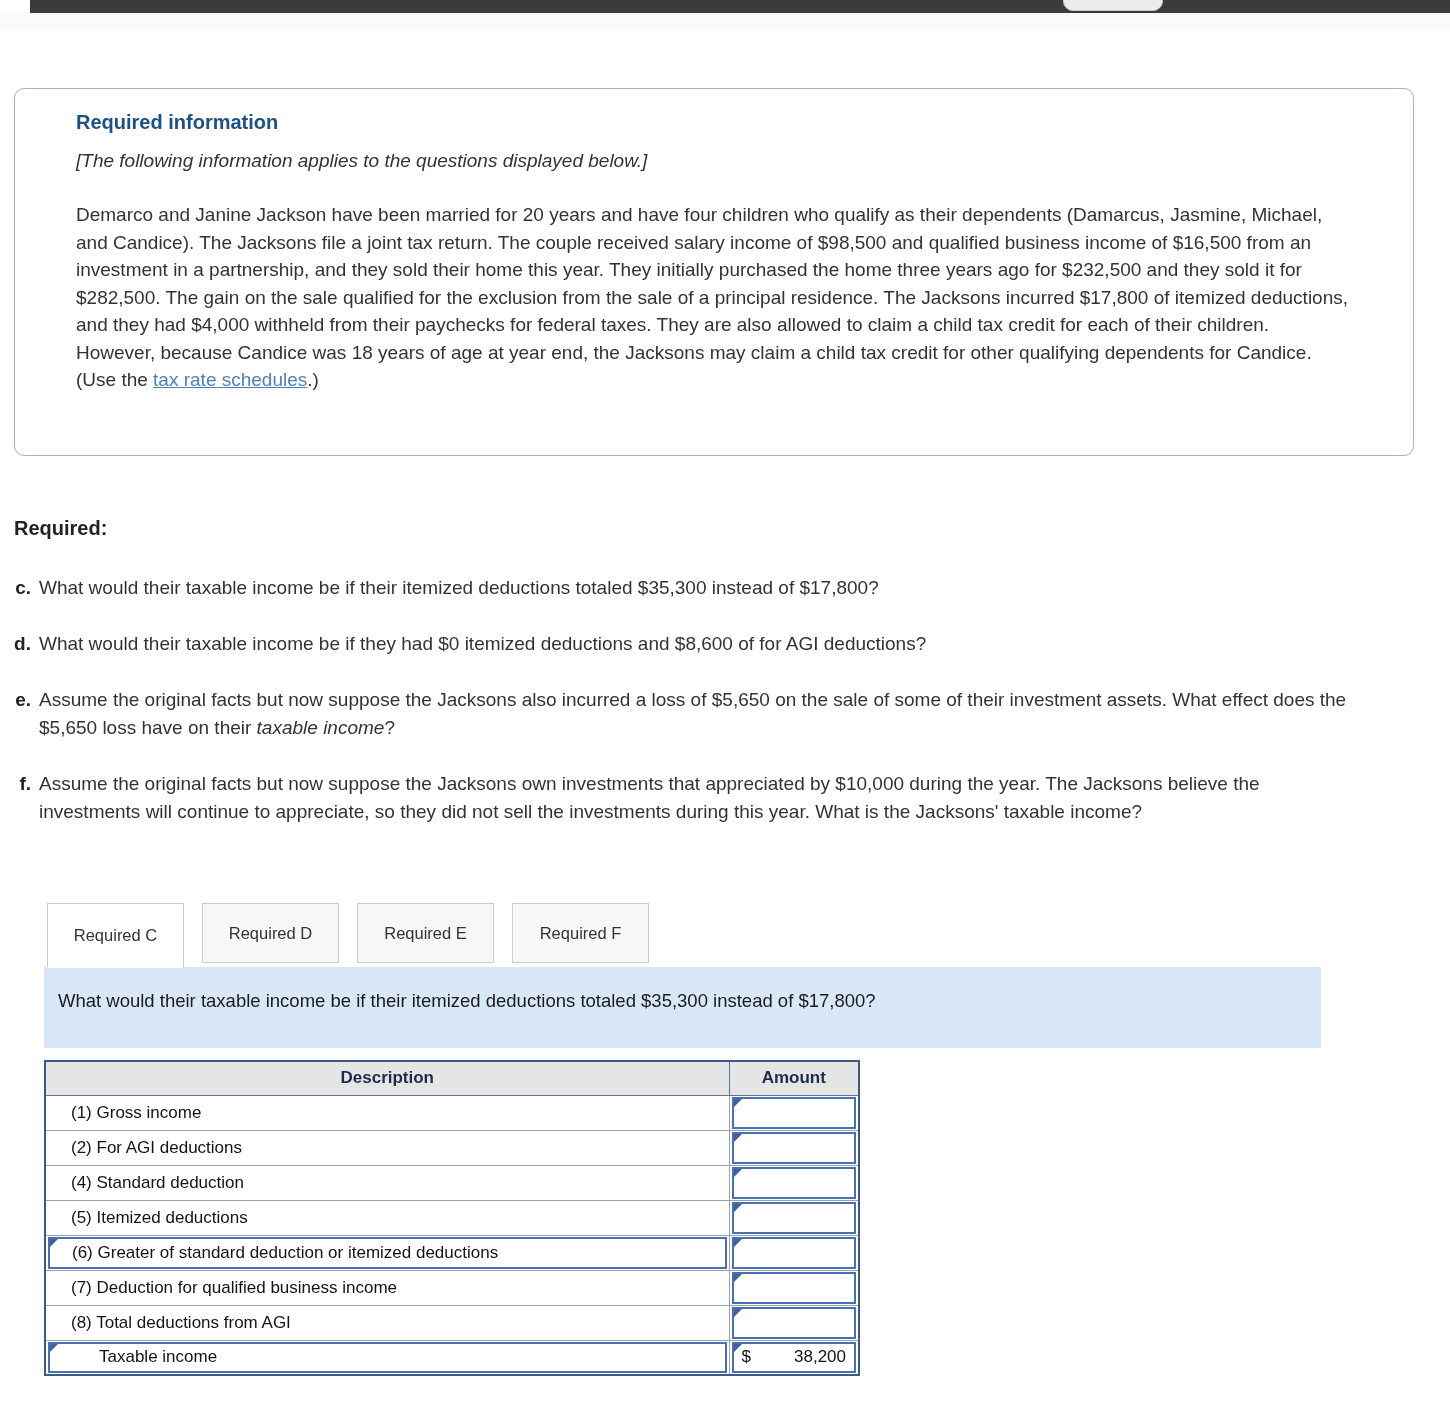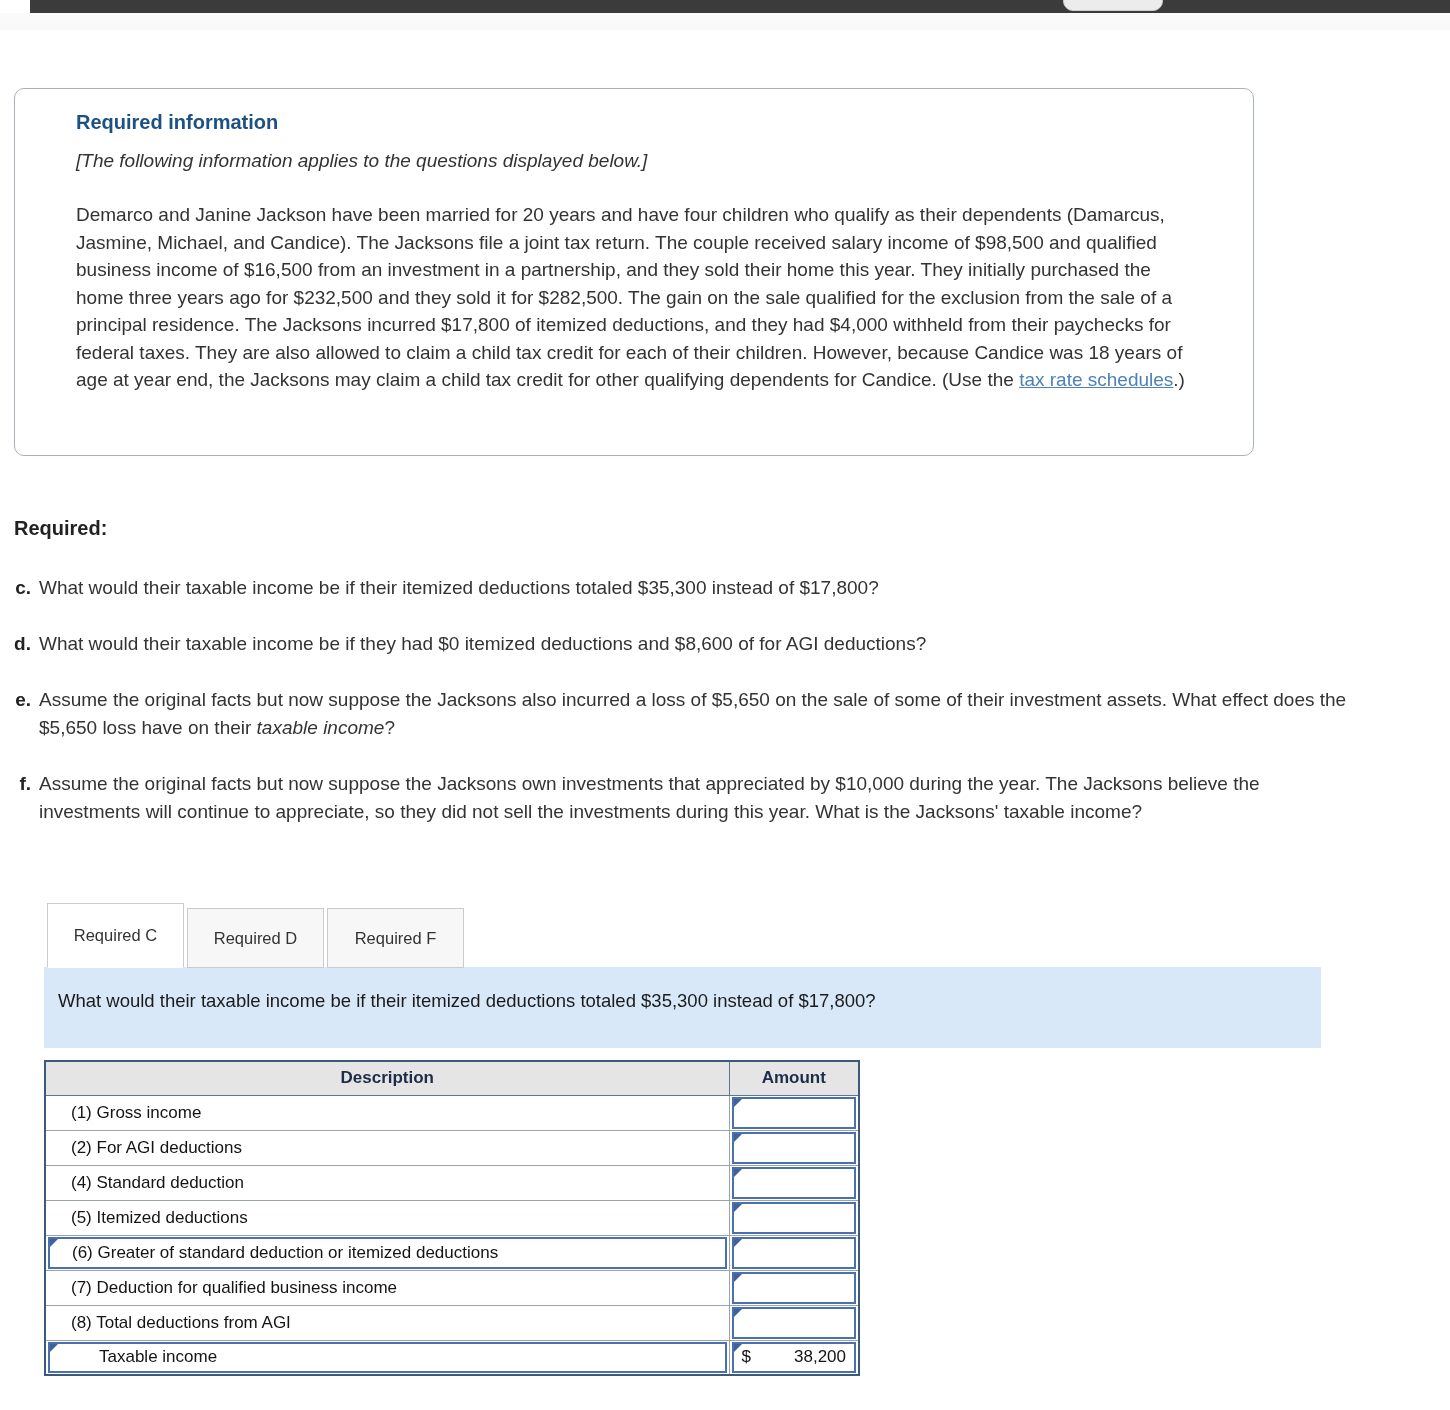"Required information" .info-box { width: 1240px -> 1400px }
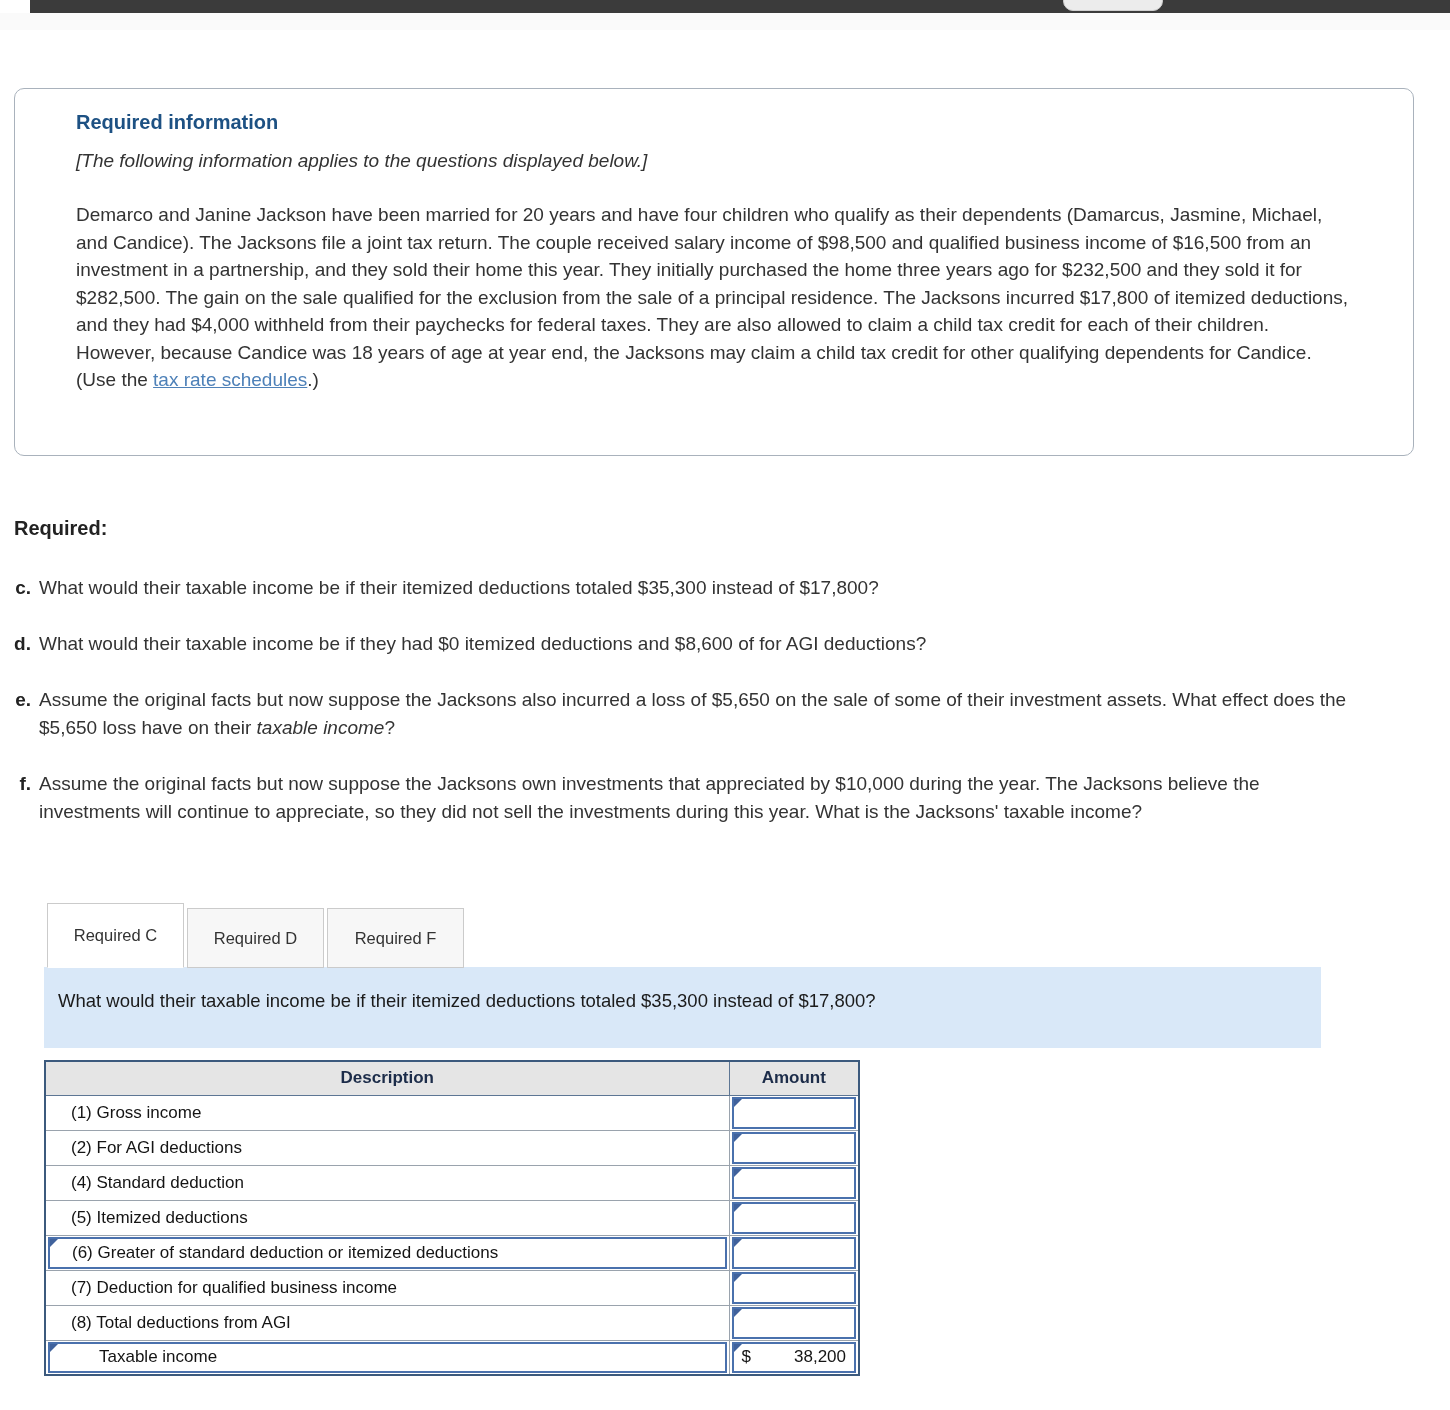"Required C" .tabs { align-items: flex-end -> none; gap: 3px -> 18px }
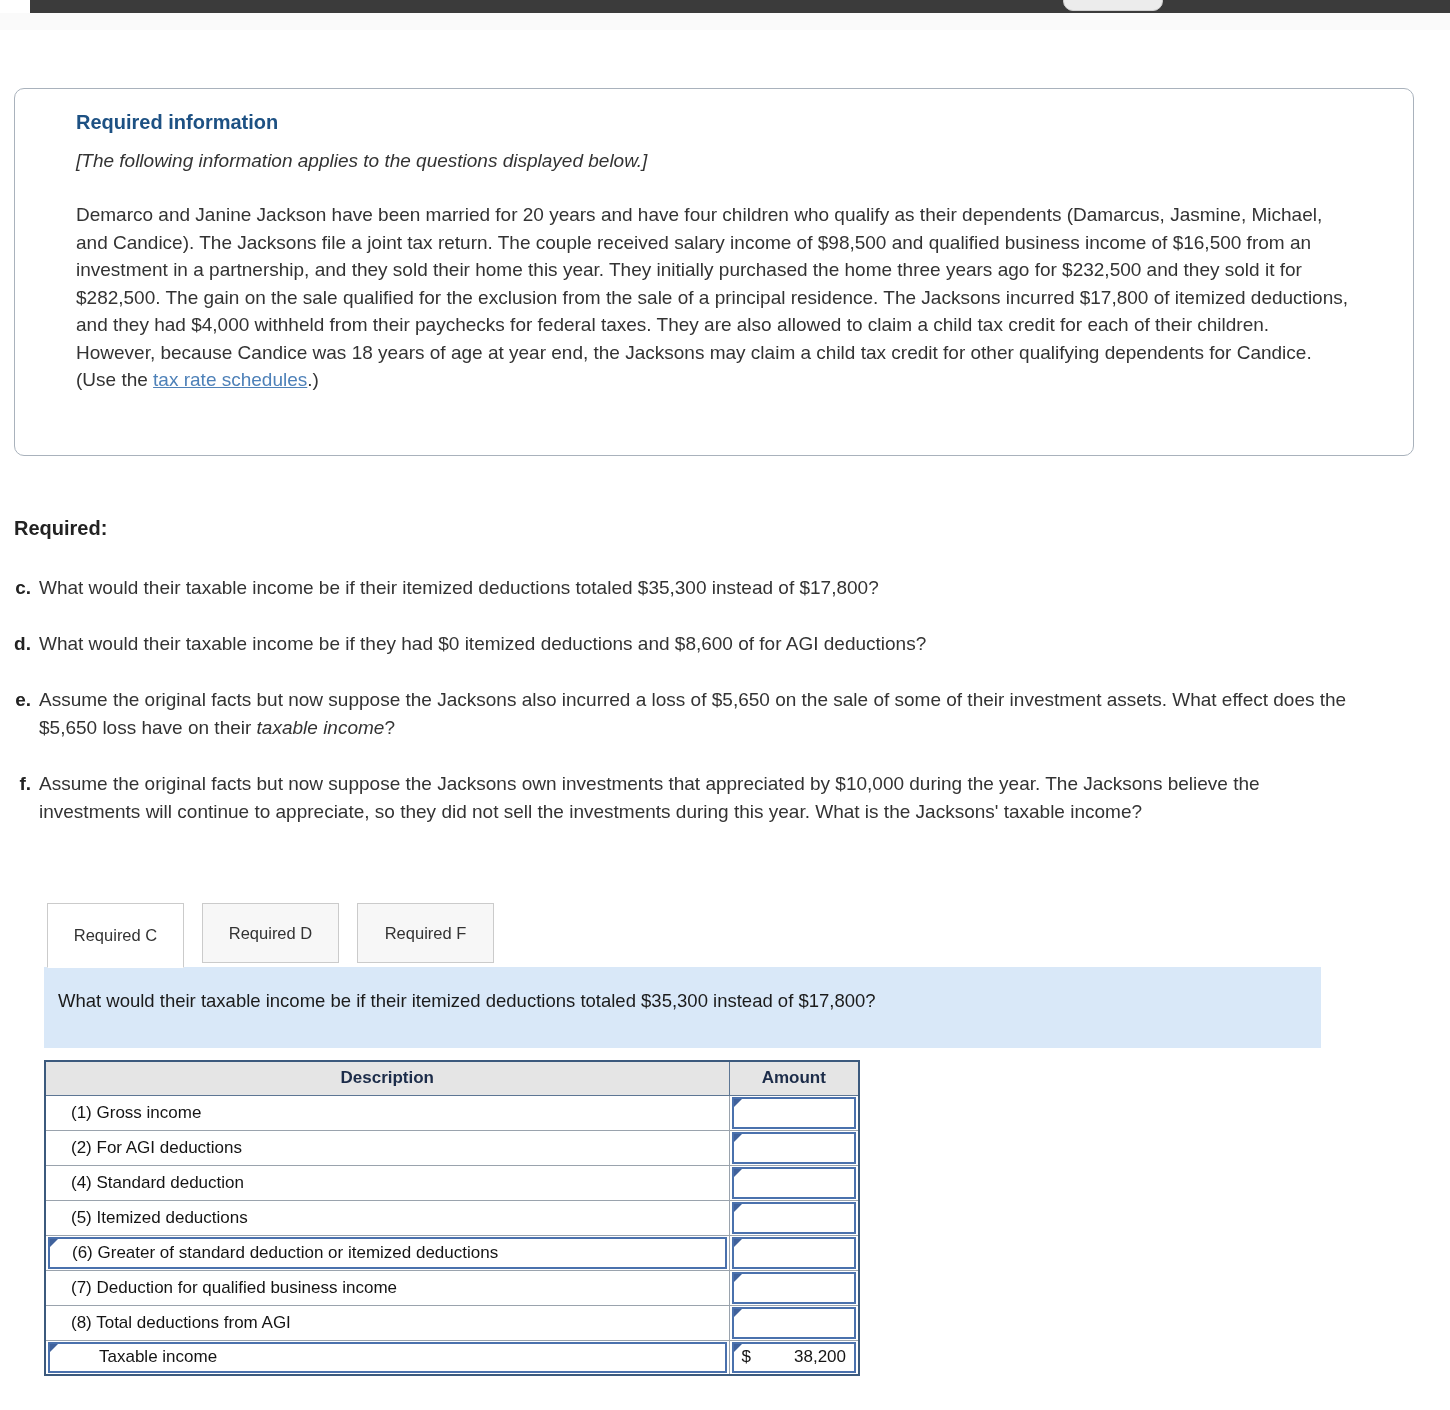"Required E" div.tab { html: none -> <div>Required E</div> }
